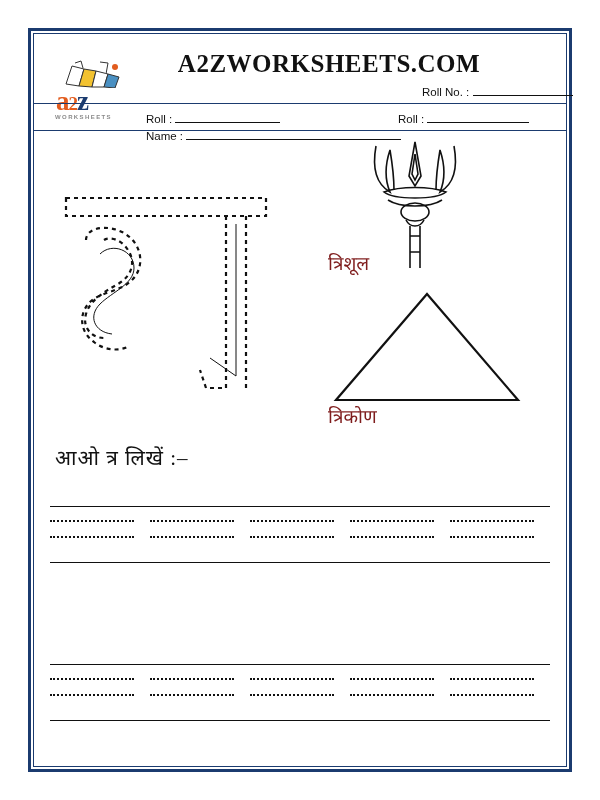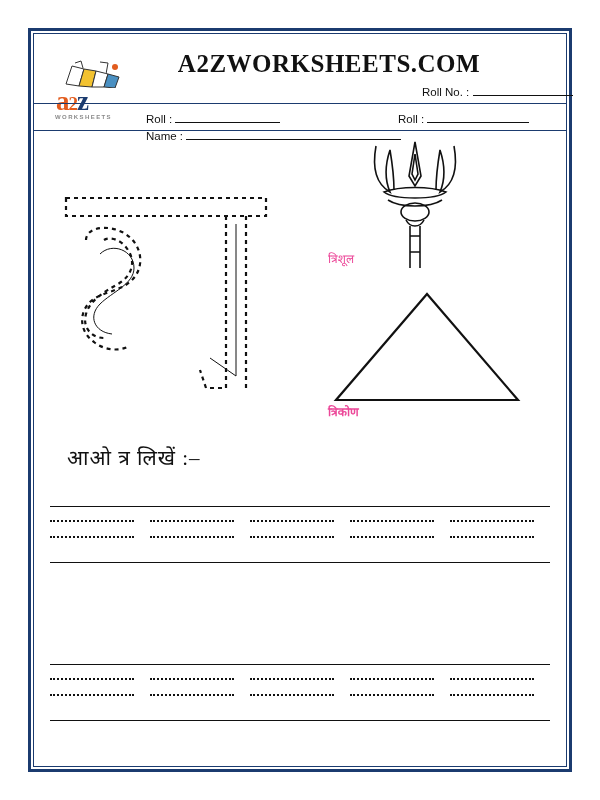"त्रिशूल" .word { color: #ec4899 -> #7f1d1d; font-size: 12px -> 19px }
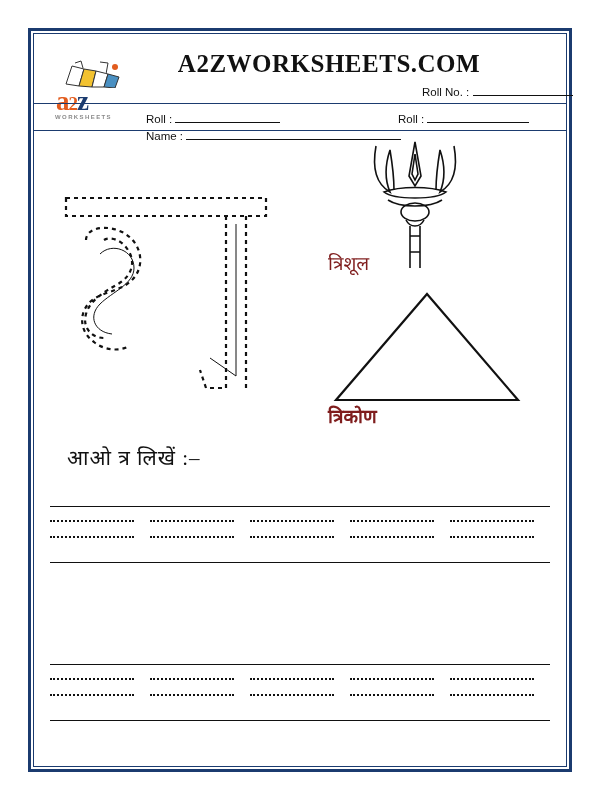"त्रिकोण" div.word { font-weight: bold -> none }
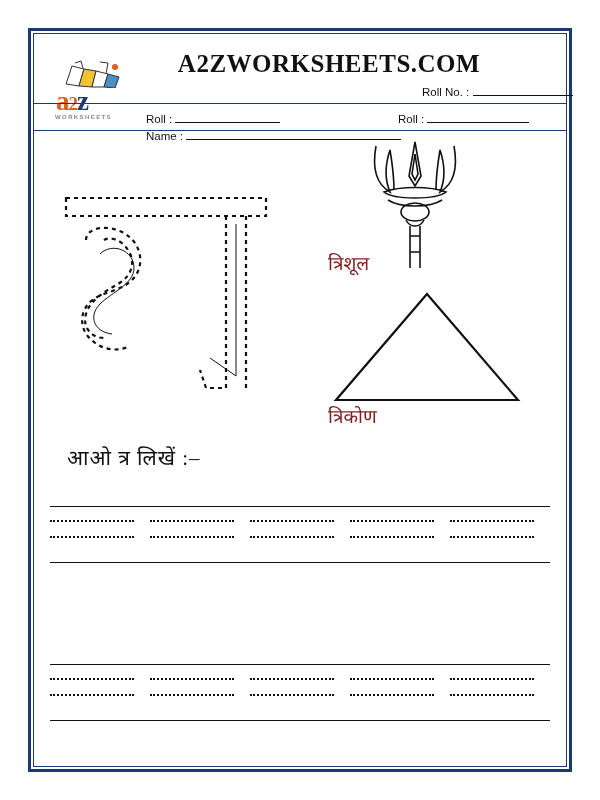"आओ त्र लिखें :–" .instruction { margin-left: 12px -> none }
